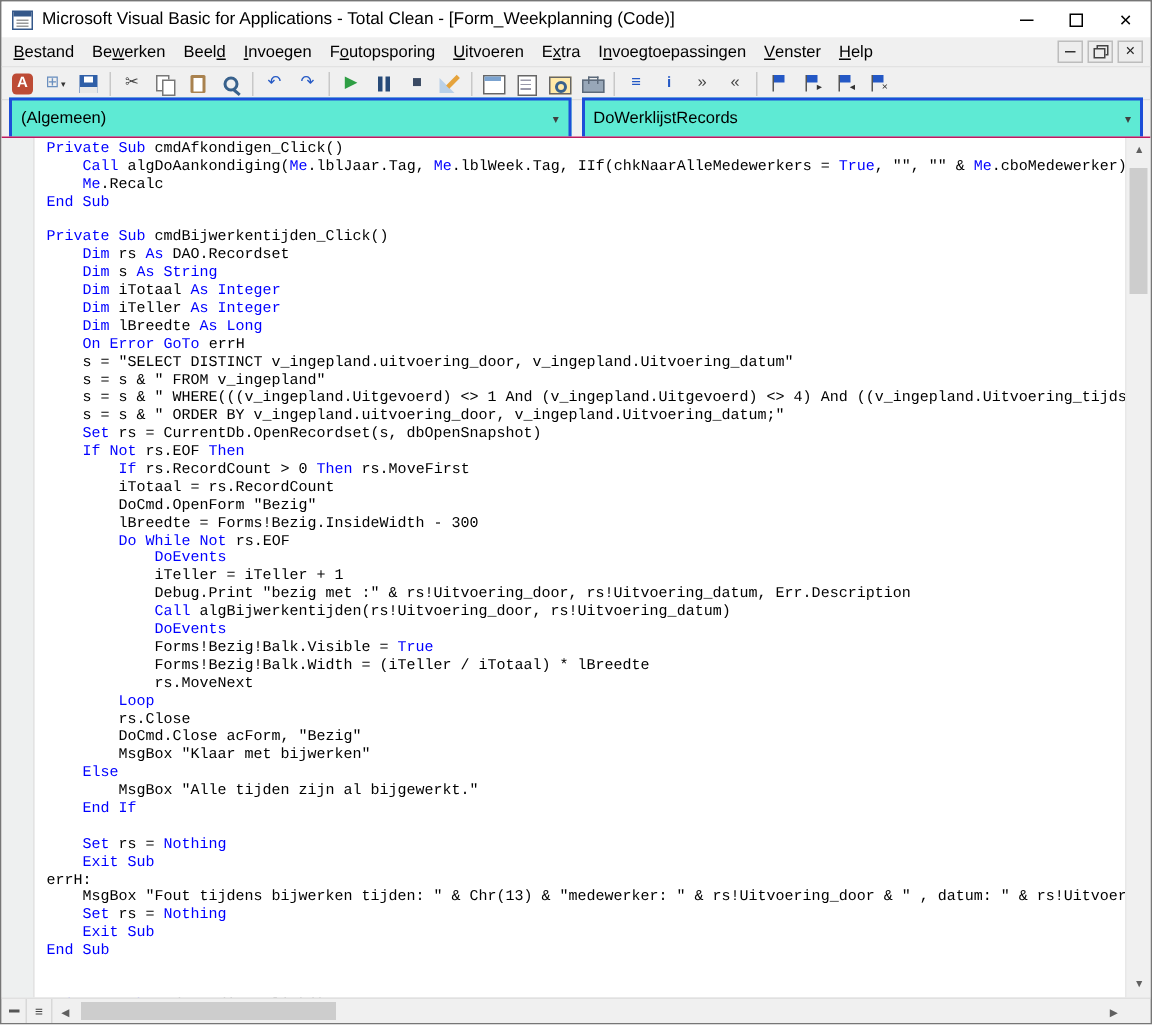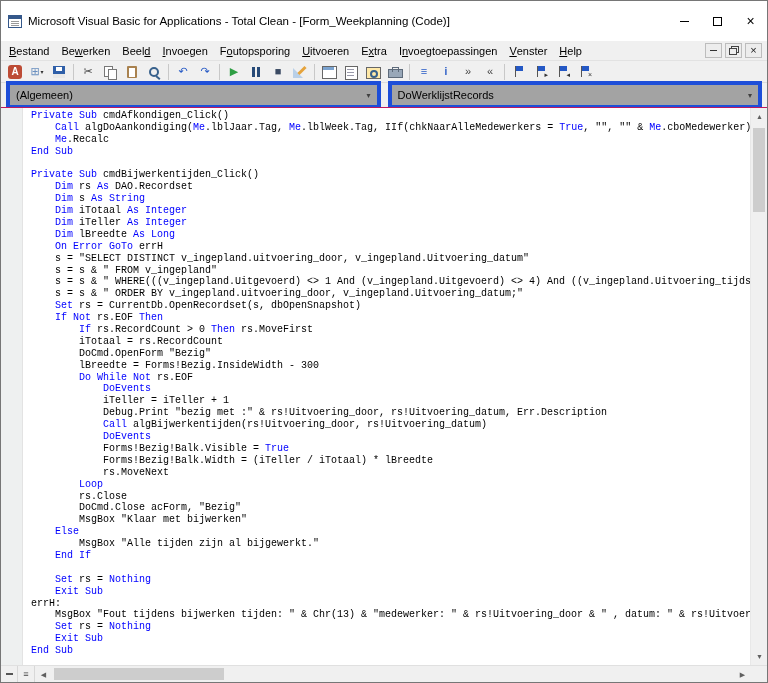"Microsoft Visual Basic for Applications" .titlebar { height: 40px -> 24px }
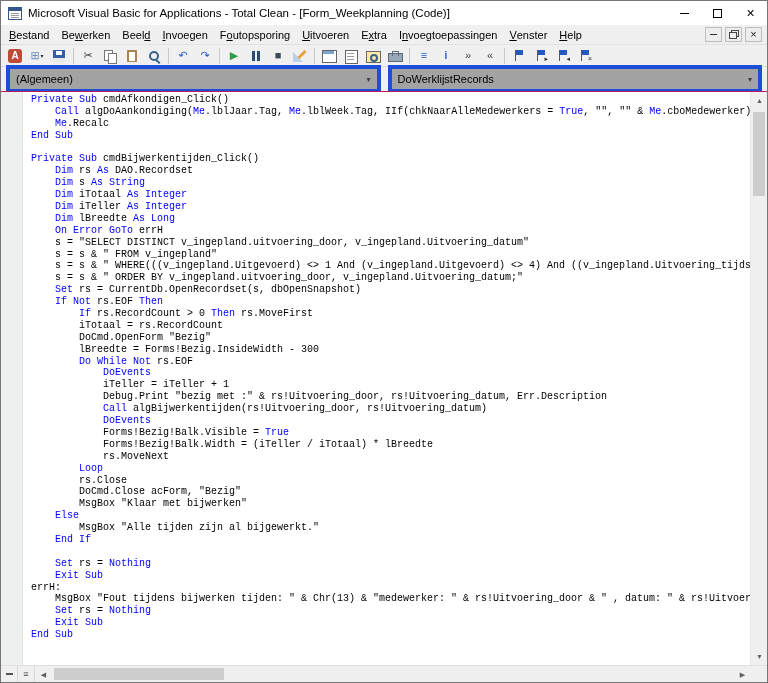"(Algemeen)" .combo { background: #a3a3a3 -> #5eead4; border: 4px solid #1d4ed8 -> 2px solid #1d4ed8 }
